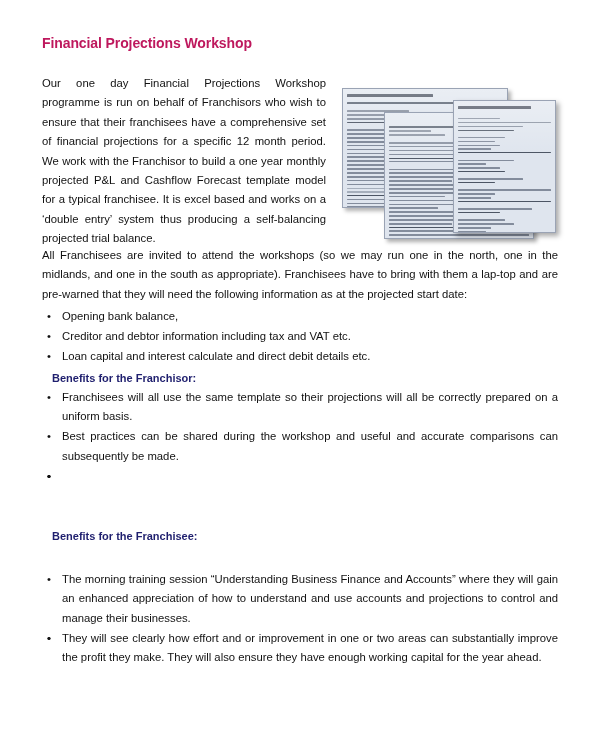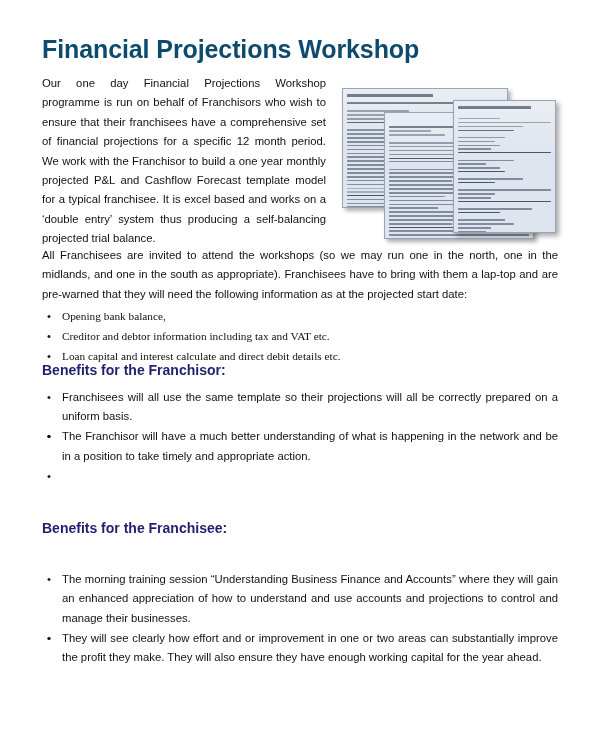"Financial Projections Workshop" .doc-title { color: #0c4a6e -> #be185d; font-size: 25px -> 14px }
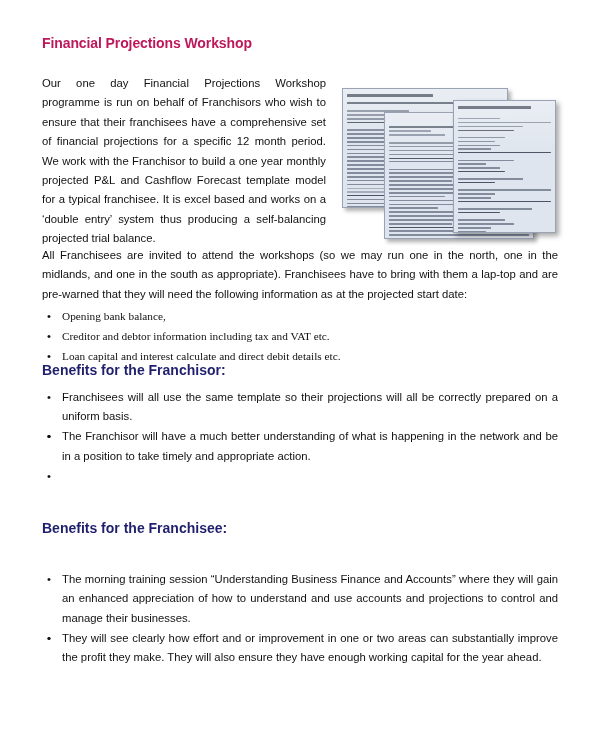"Opening bank balance," .nojust { font-family: Liberation Serif, serif -> none }
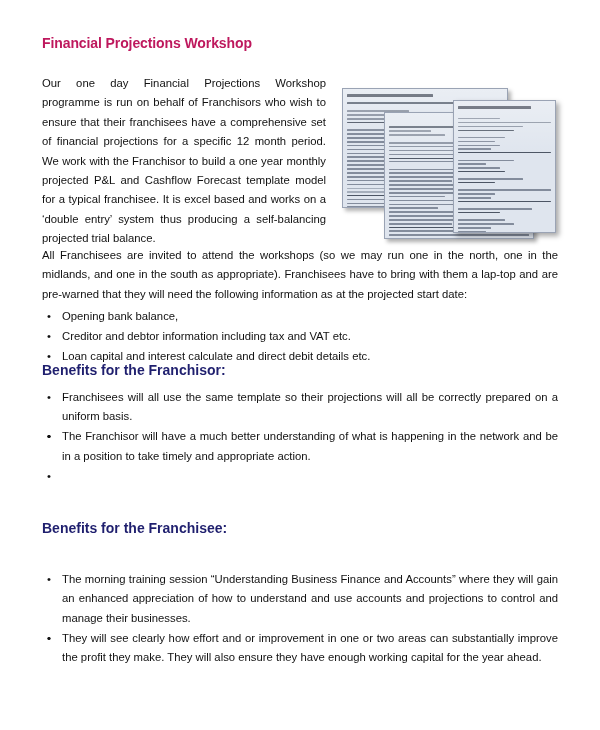"Benefits for the Franchisor:" .sec-heading { font-size: 14px -> 11px; margin: 0 -> 10px }
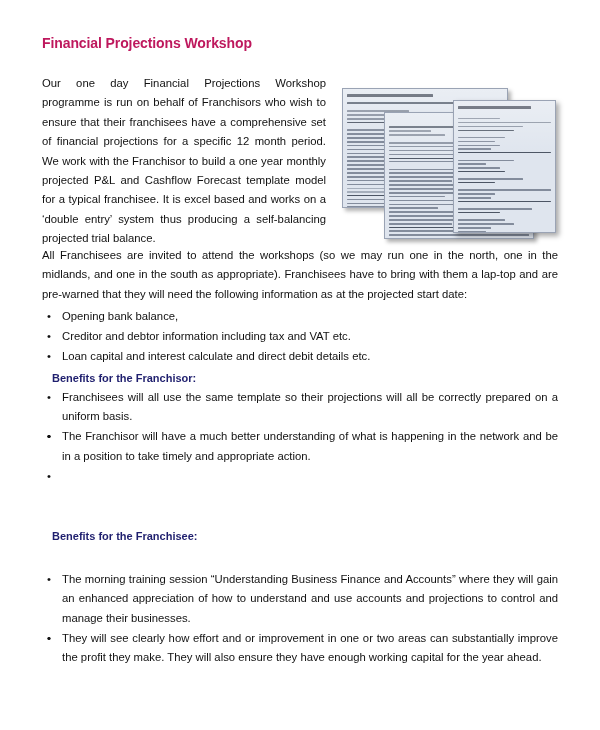"Best practices can be shared" span { html: none -> <span>Best practices can be shared during the workshop and useful and accurate comparisons can subsequently be made.</span> }
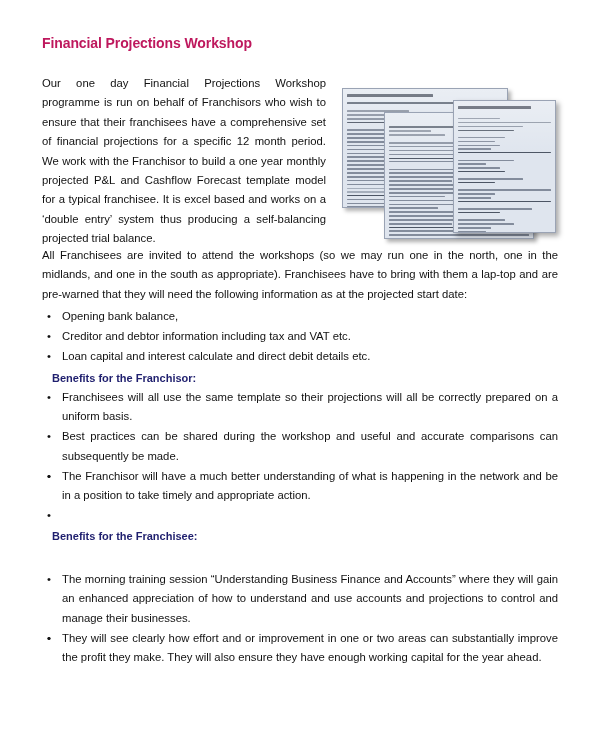"The Franchisor will have a" span { html: <span>The Franchisor will have a much better understanding of what is happening in the network and be in a position to take timely and appropriate action.</span> -> none }
